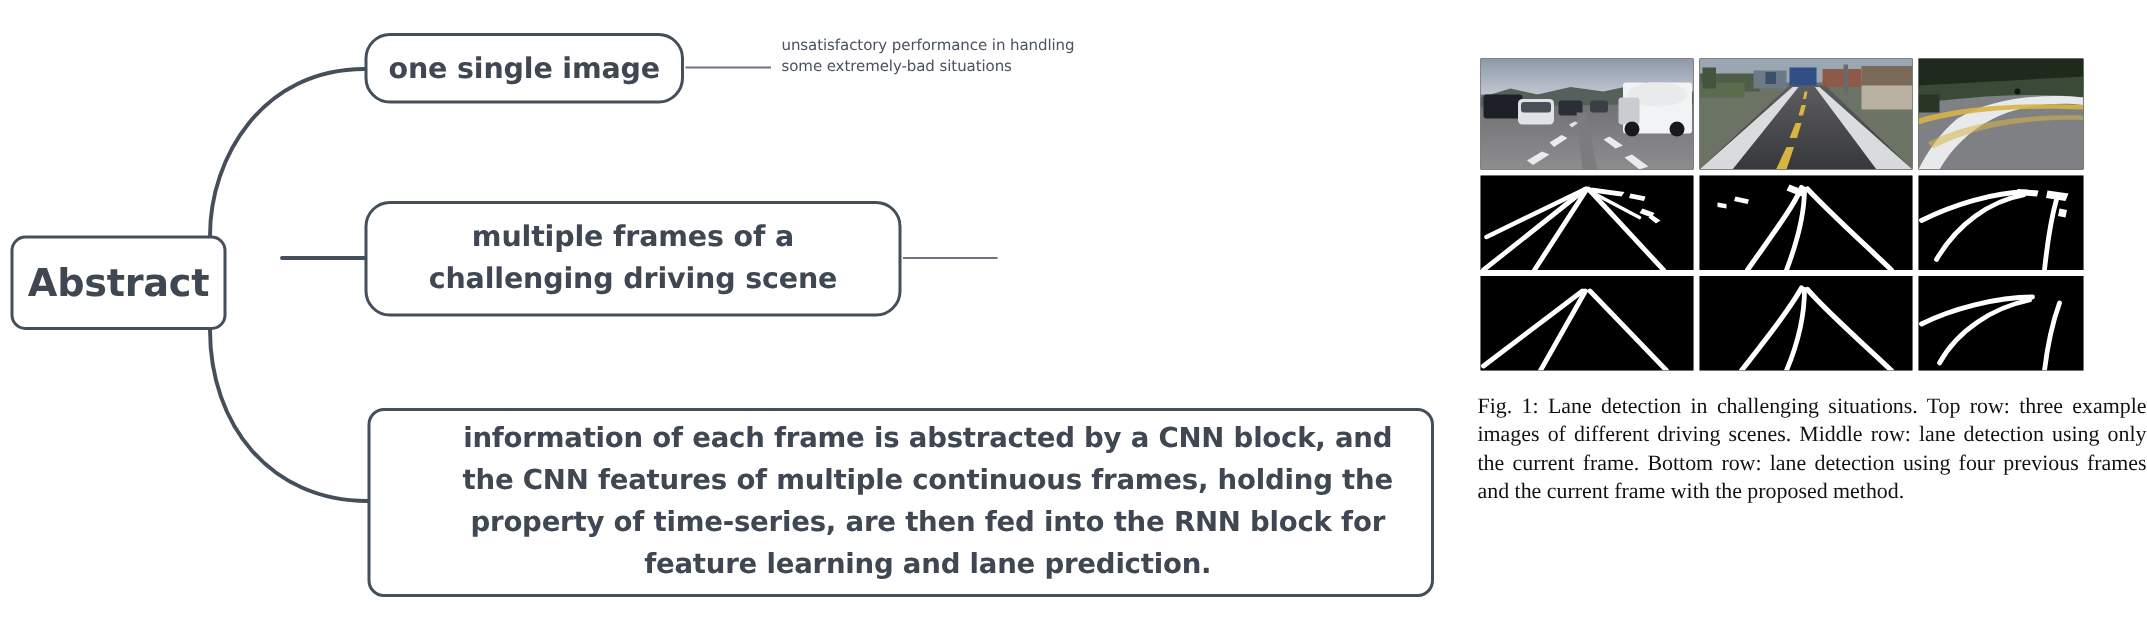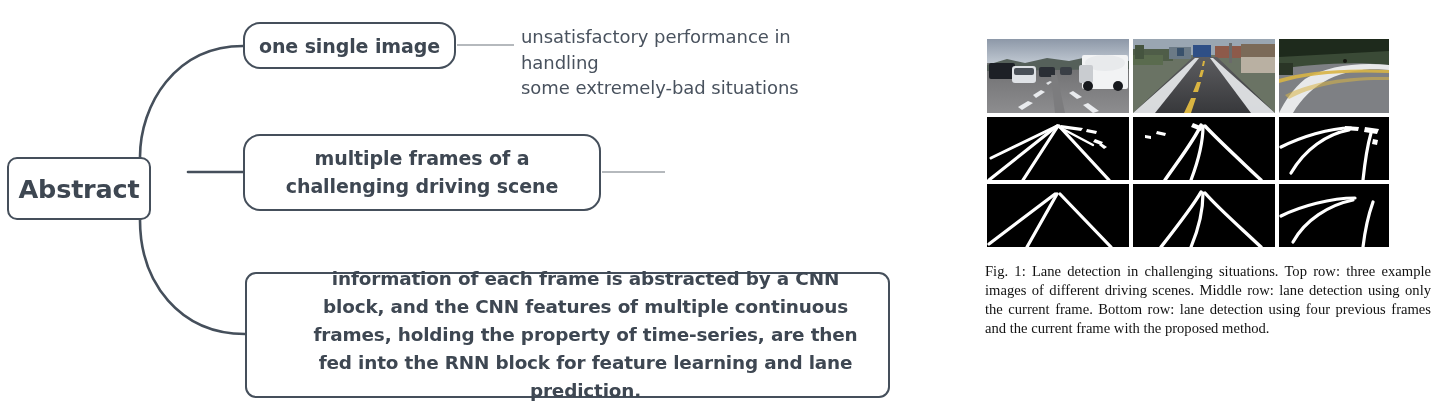"unsatisfactory performance in handling" .annotation { font-size: 18px -> 10px }
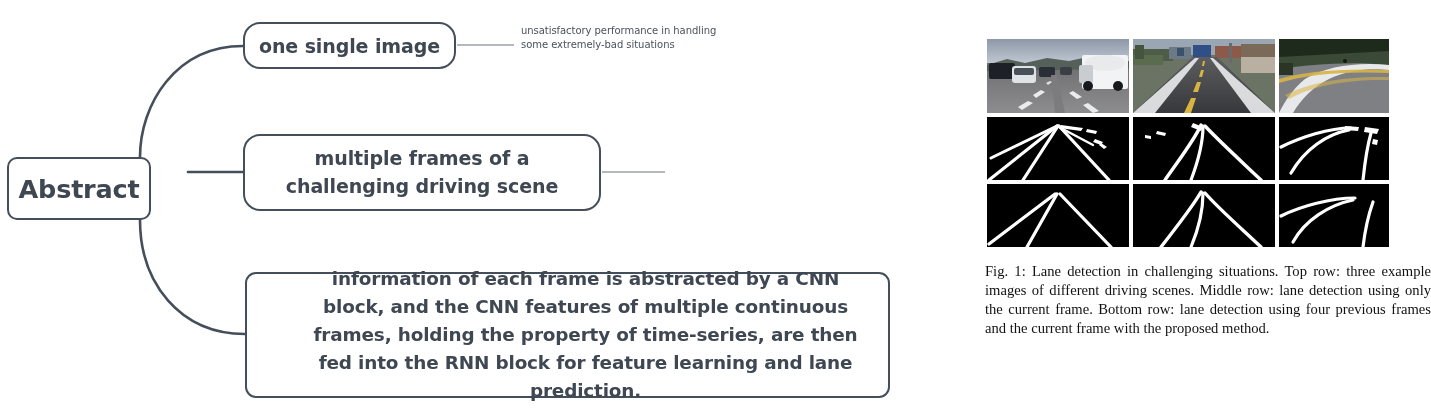"information of each frame is" #node-info { width: 645px -> 711px }
